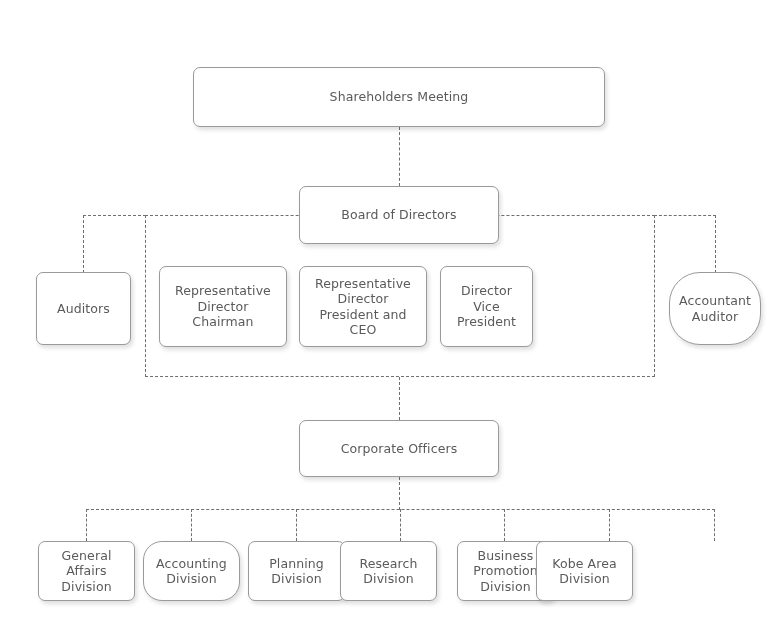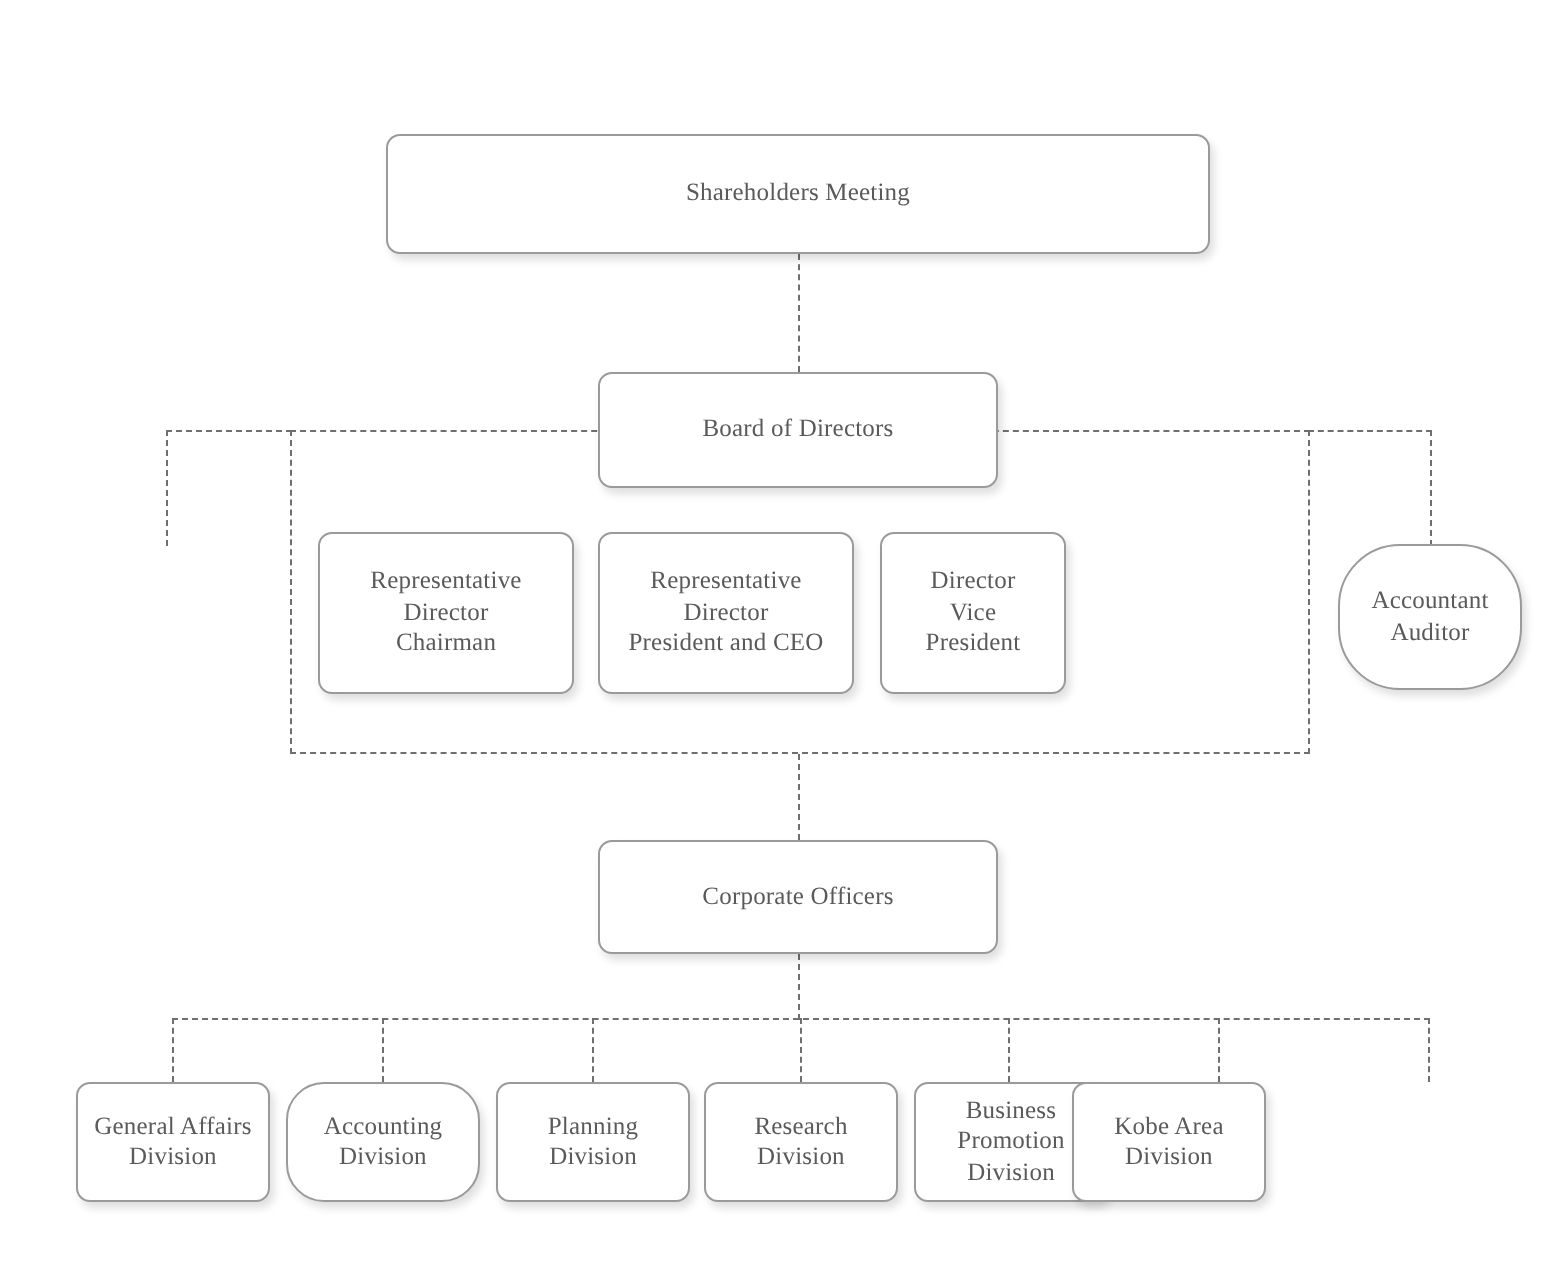"Shareholders Meeting" .node .label { font-family: Liberation Serif, serif -> none }
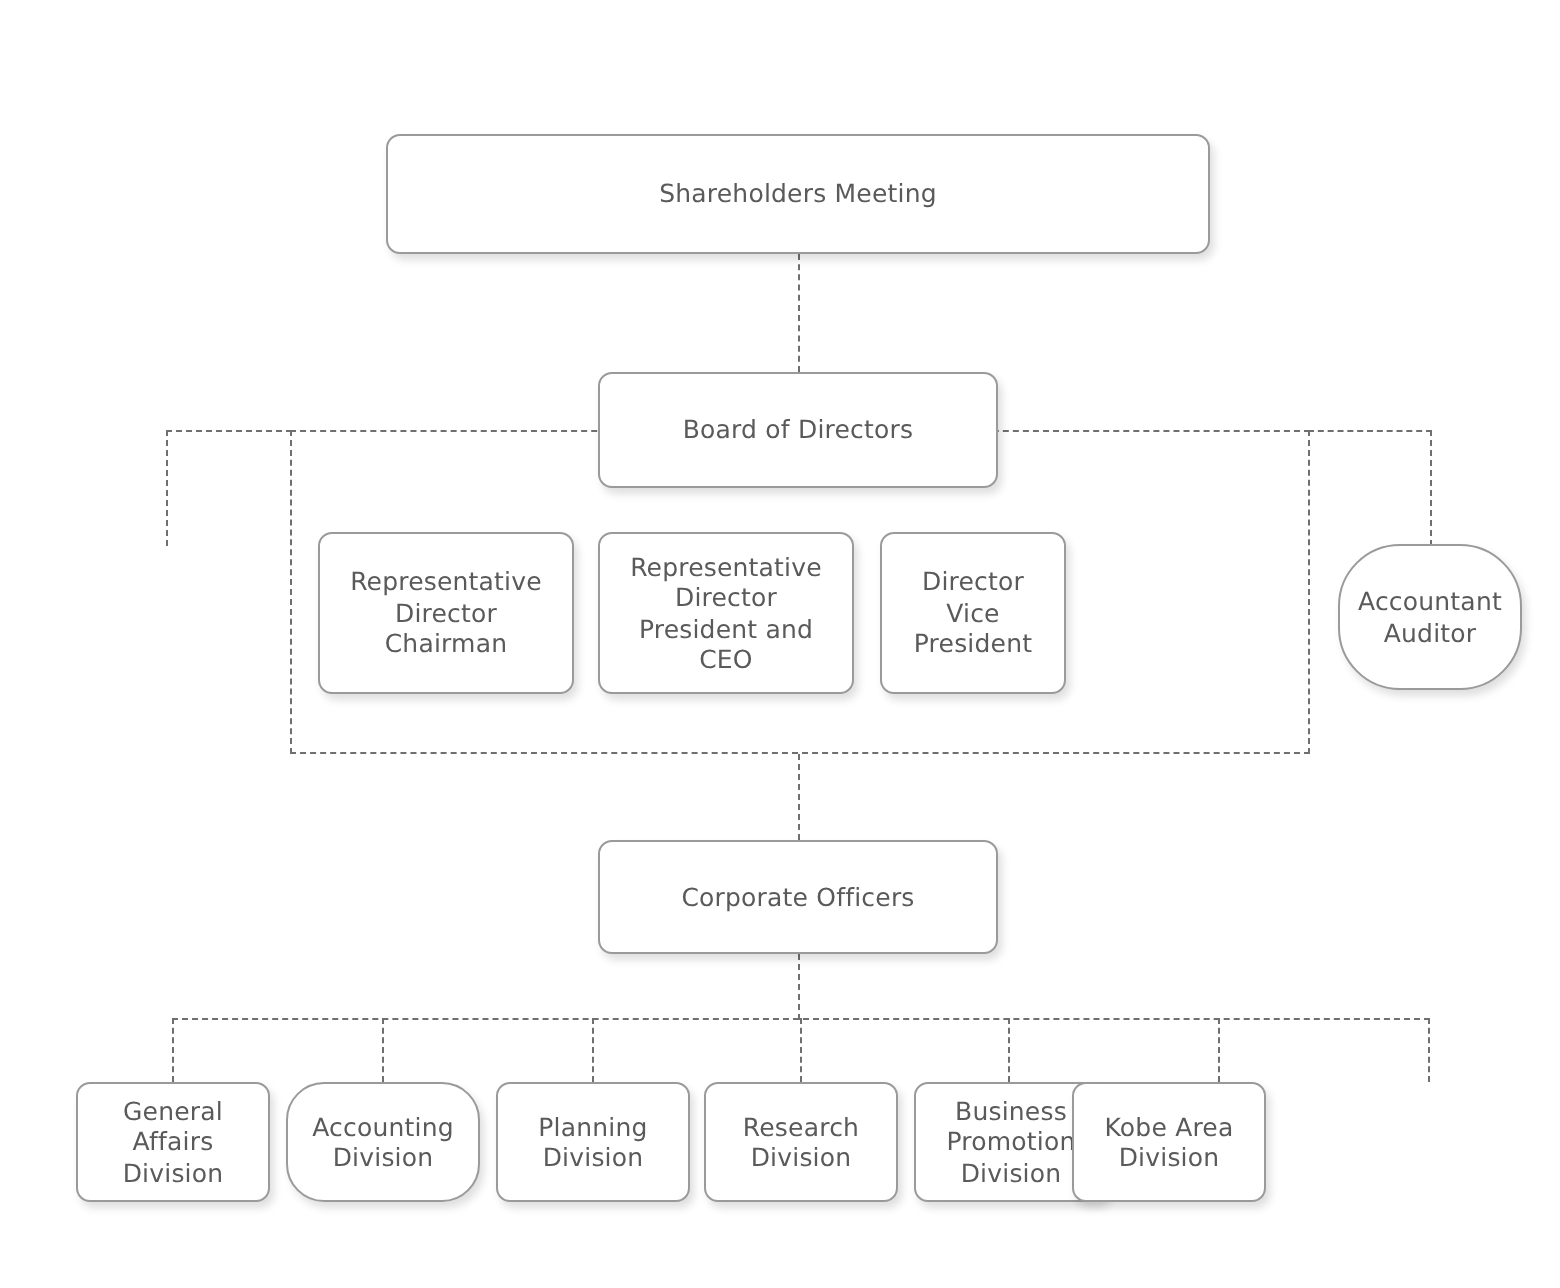"Auditors" div.node { html: none -> <div> <span>Auditors</span> </div> }
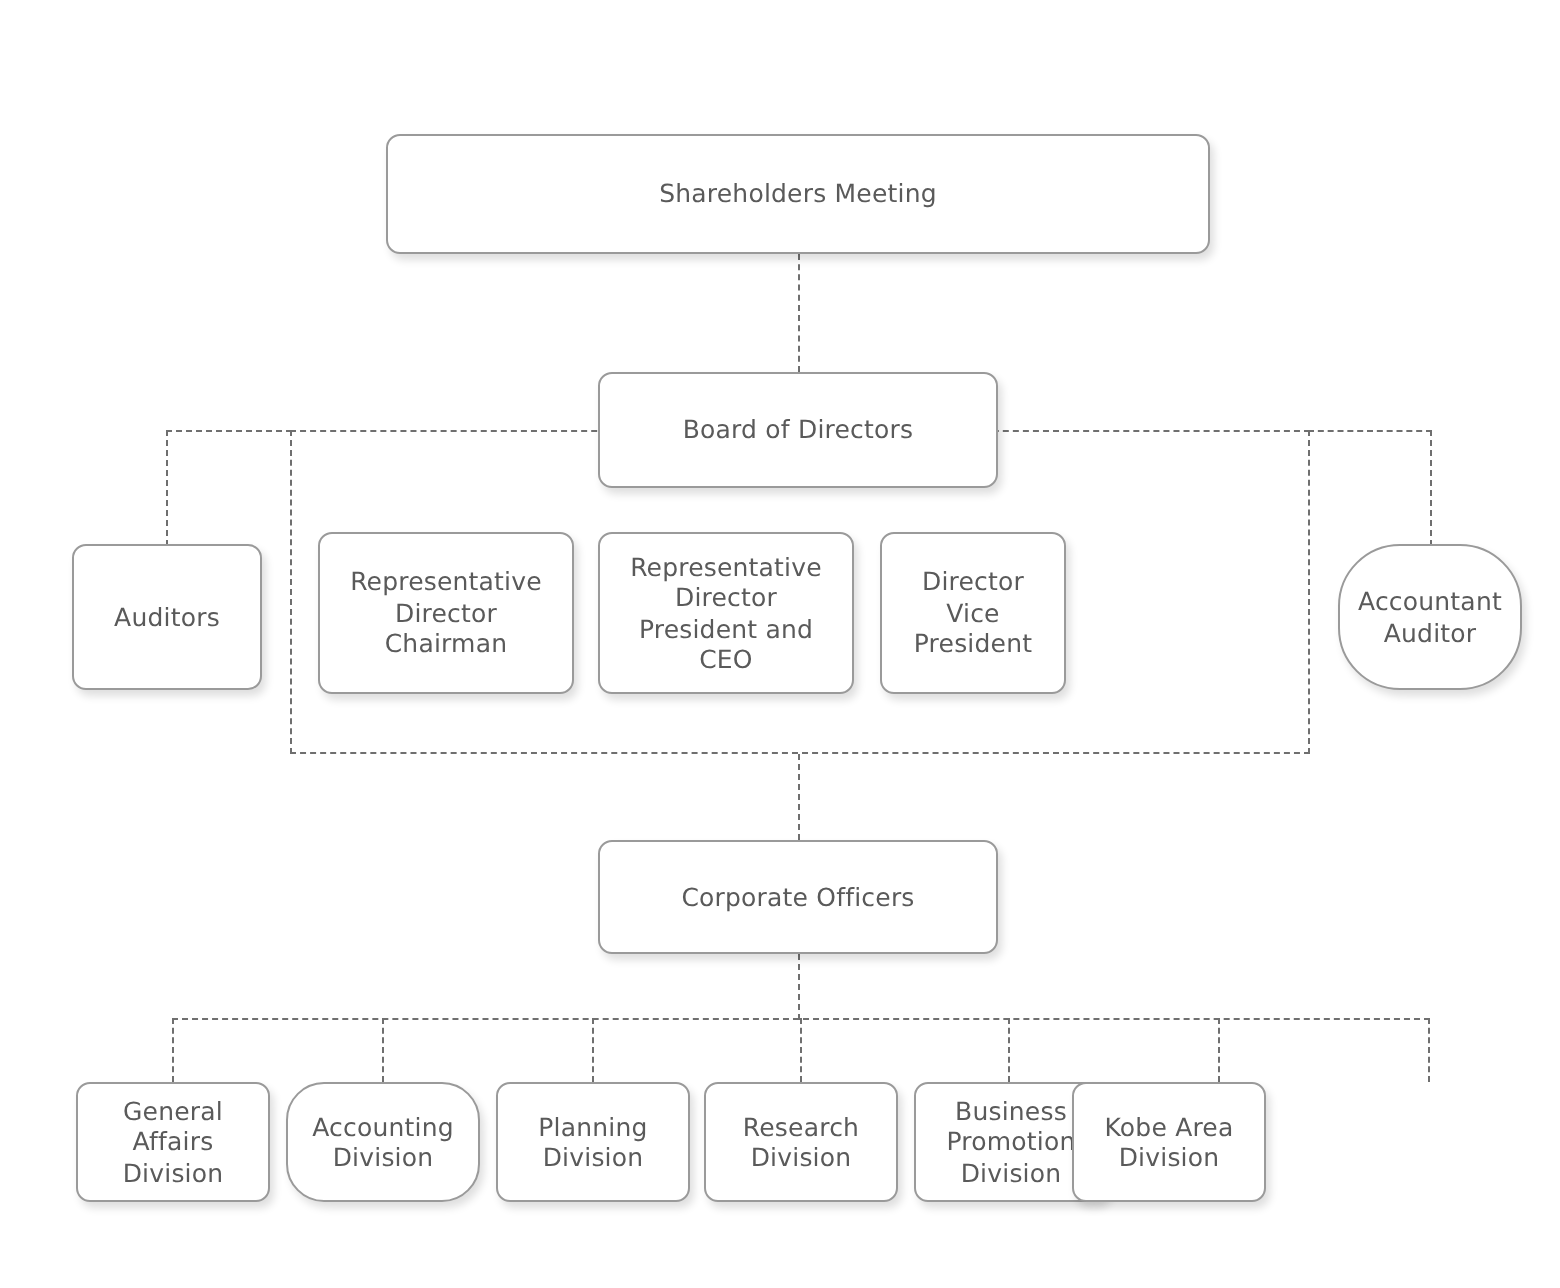"Research" div.node { left: 352px -> 340px }
